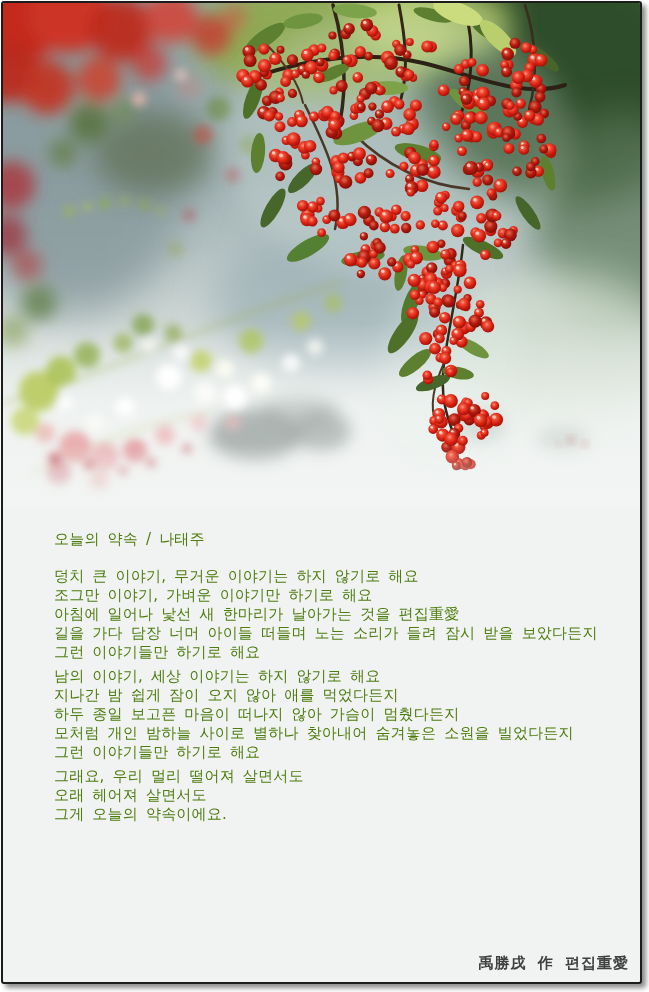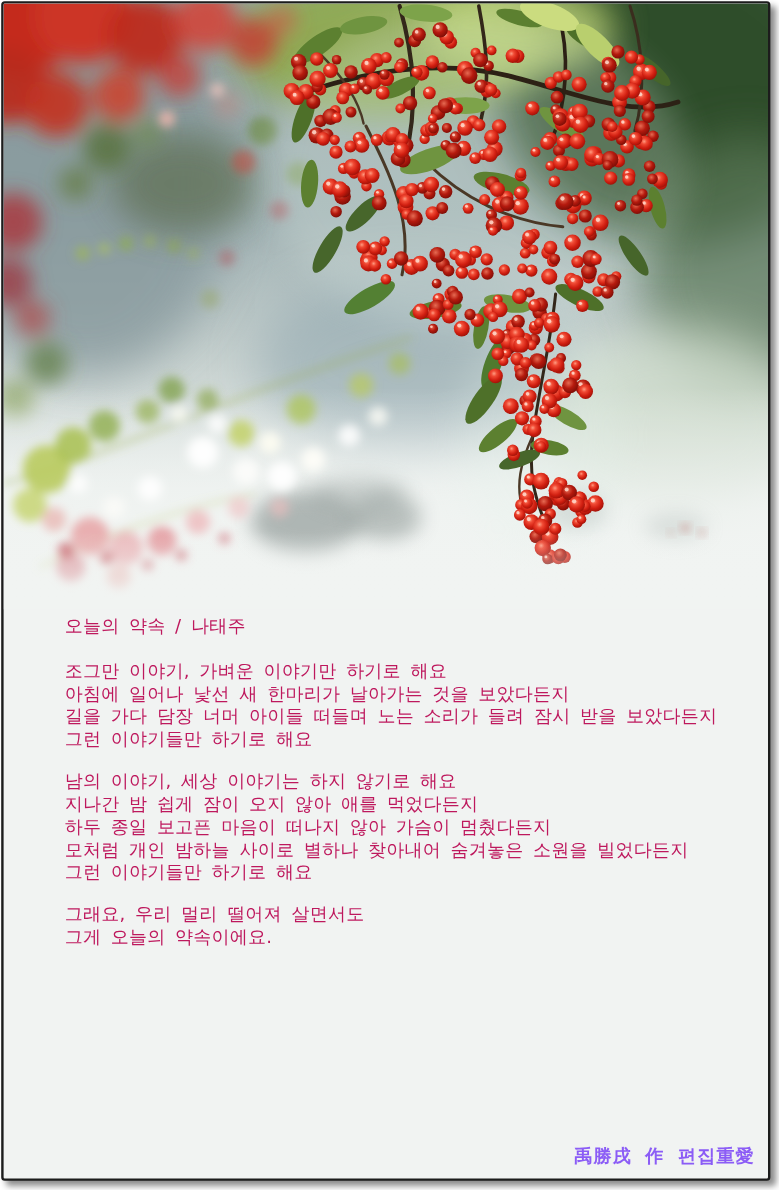"오늘의 약속 / 나태주" .poem { color: #be185d -> #4d7c0f; top: 510px -> 527px }
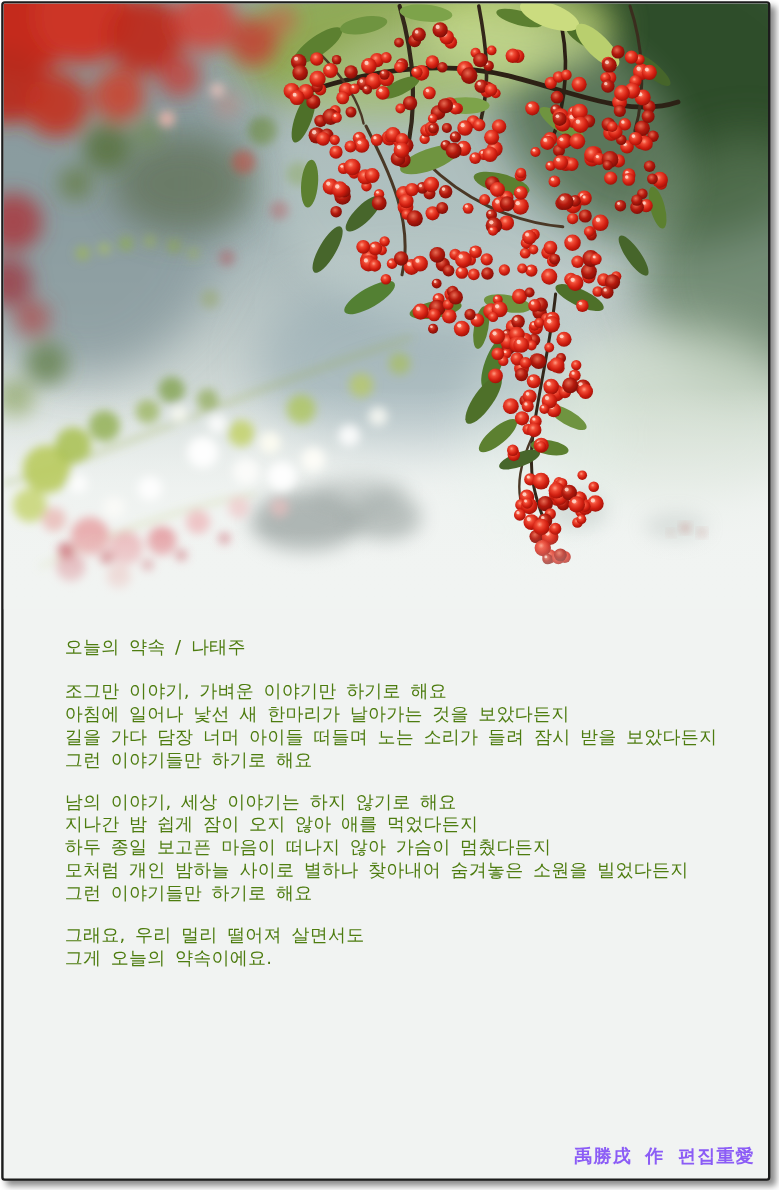"덩치 큰 이야기, 무거운 이야기는" div.line { html: none -> <div>덩치 큰 이야기, 무거운 이야기는 하지 않기로 해요</div> }
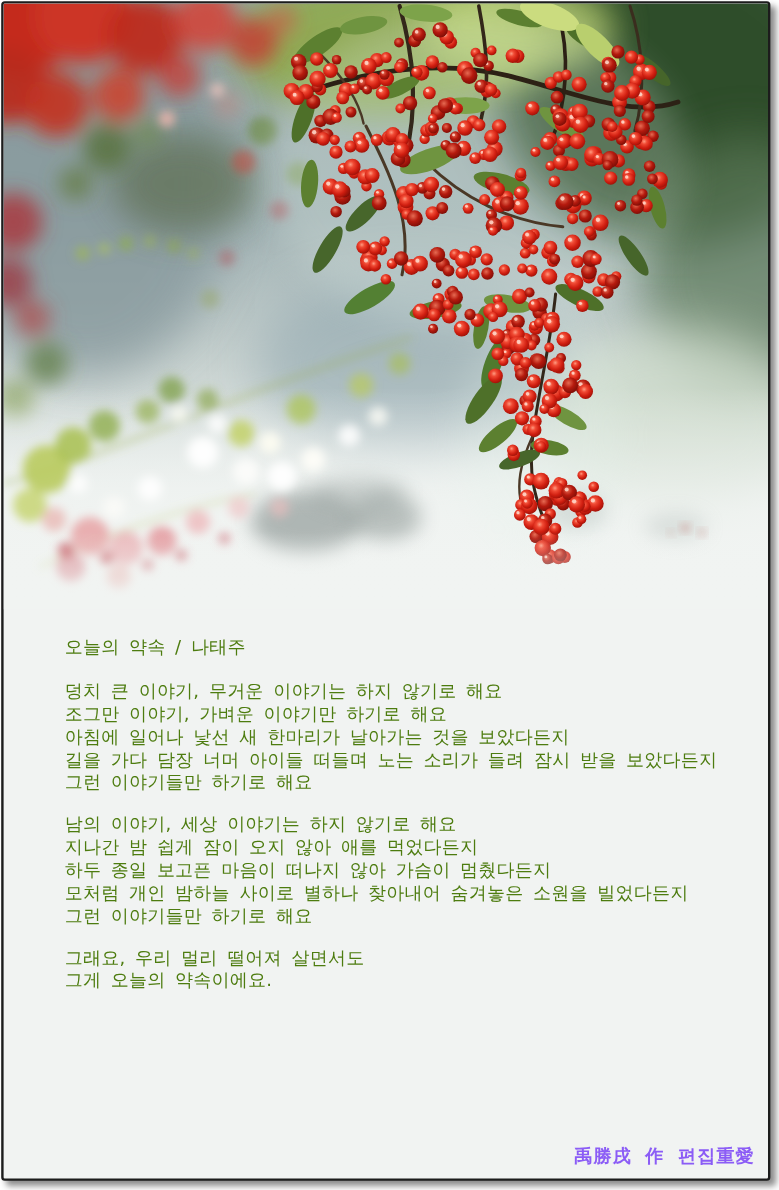"아침에 일어나 낯선 새 한마리가" div.line { text: 보았다든지 -> 편집重愛 }
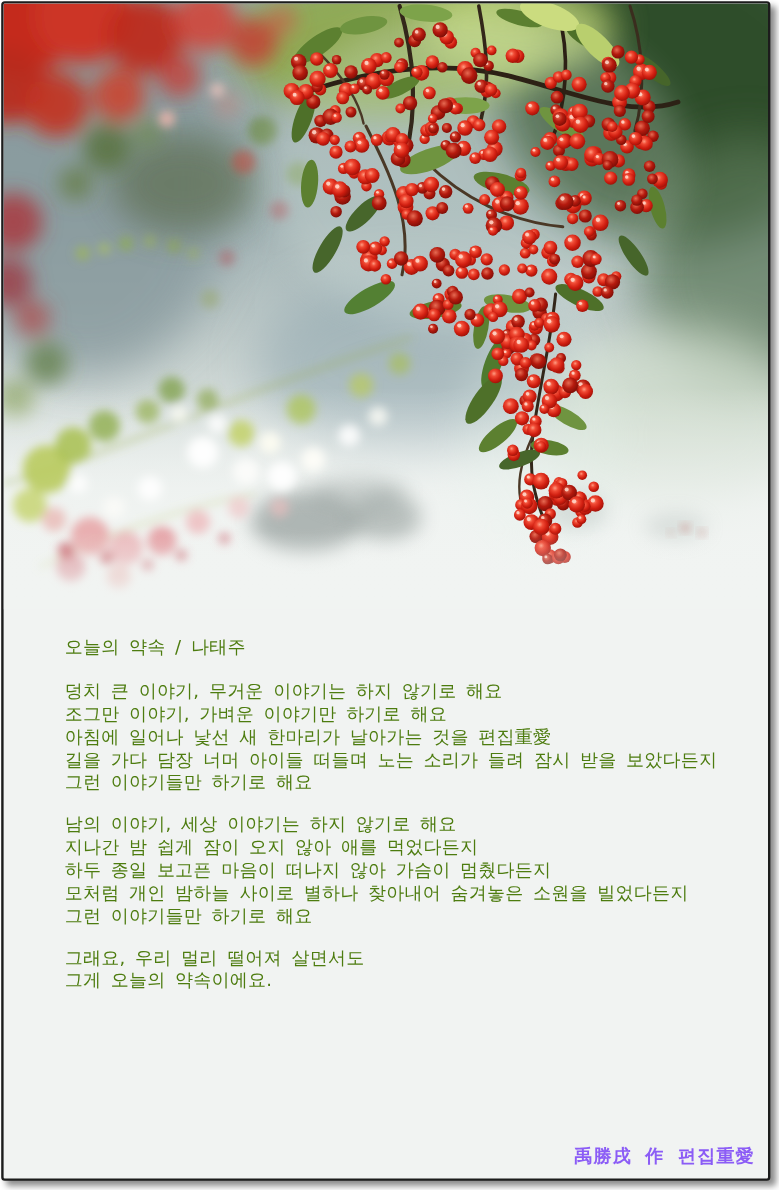"남의 이야기, 세상 이야기는 하지" .stanza + .stanza { margin-top: 16px -> 5px }
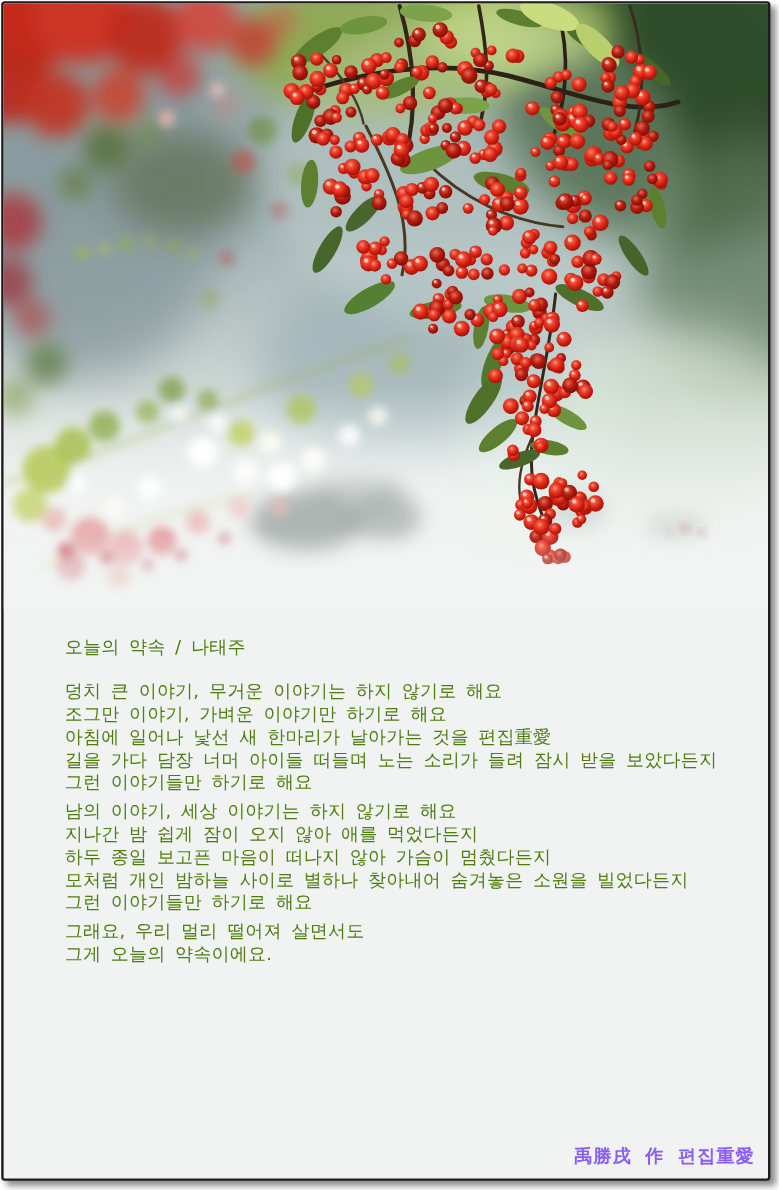"오래 헤어져 살면서도" div.line { html: none -> <div>오래 헤어져 살면서도</div> }
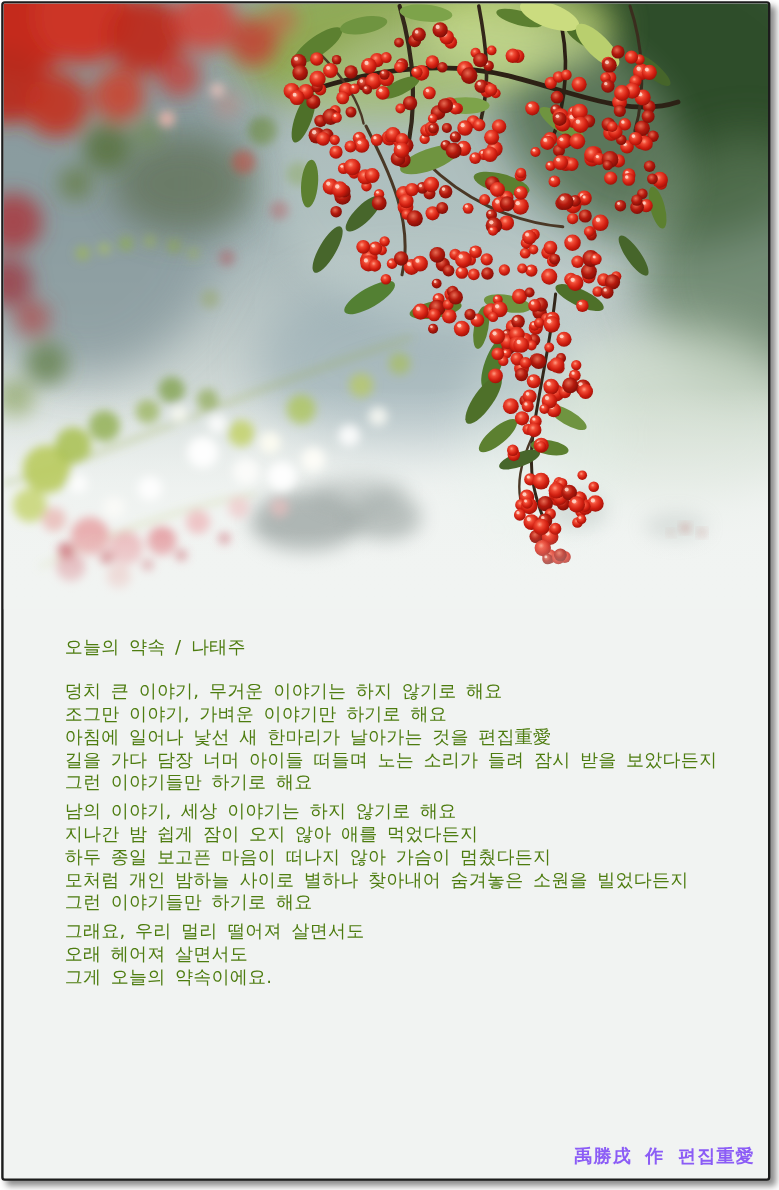"禹勝戌 作 편집重愛" .credit { color: #8b5cf6 -> #404040 }
